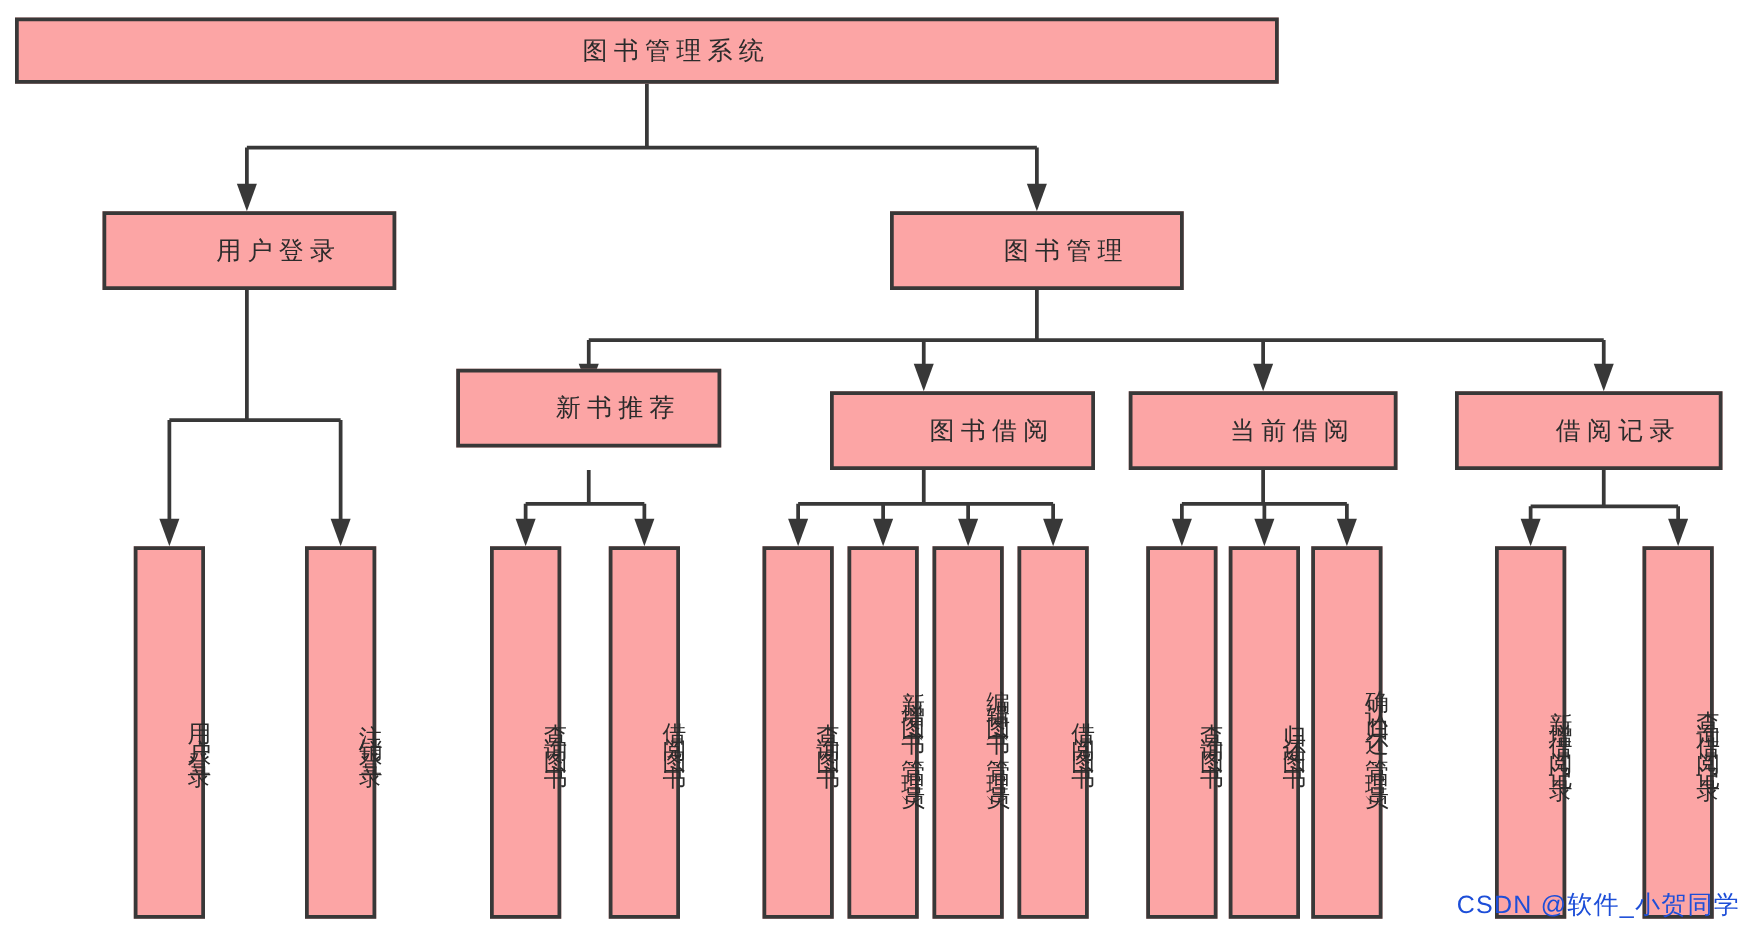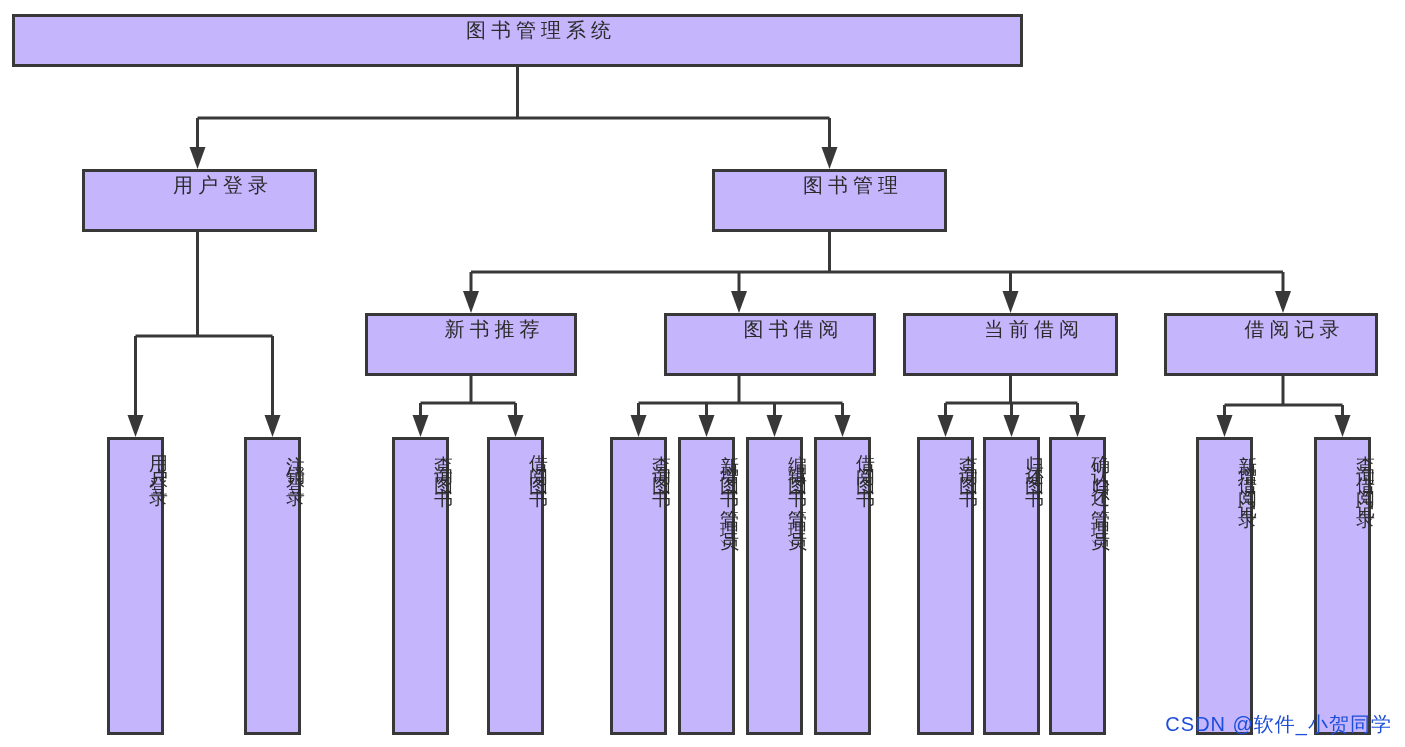"图书管理系统" .node { align-items: flex-start -> center; background: #c4b5fd -> #fca5a5 }
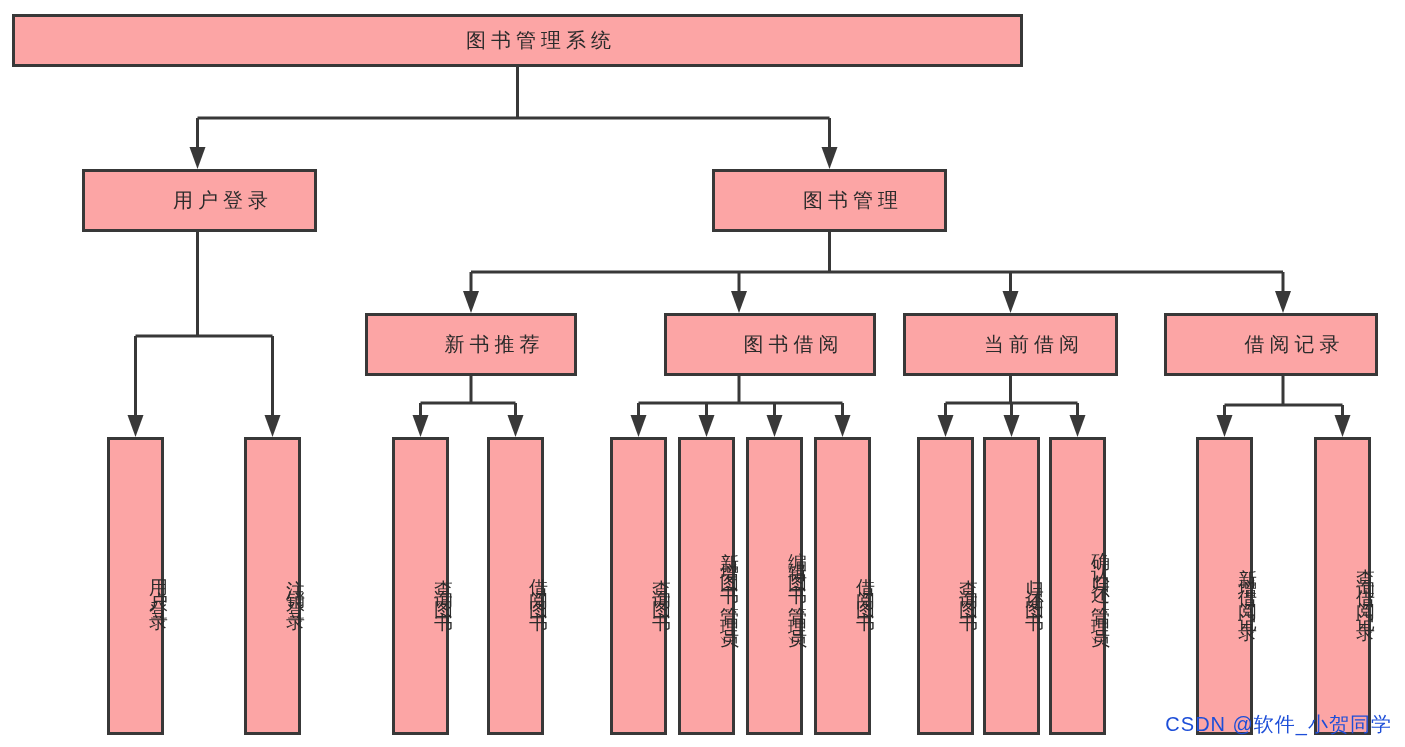"新书推荐" div.node { top: 313px -> 295px }
